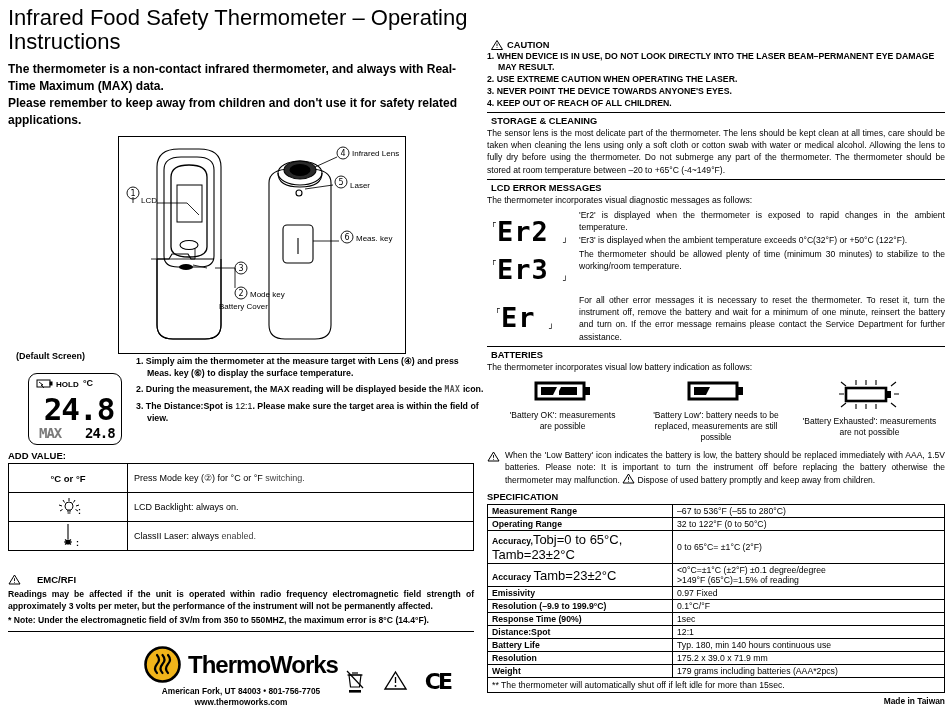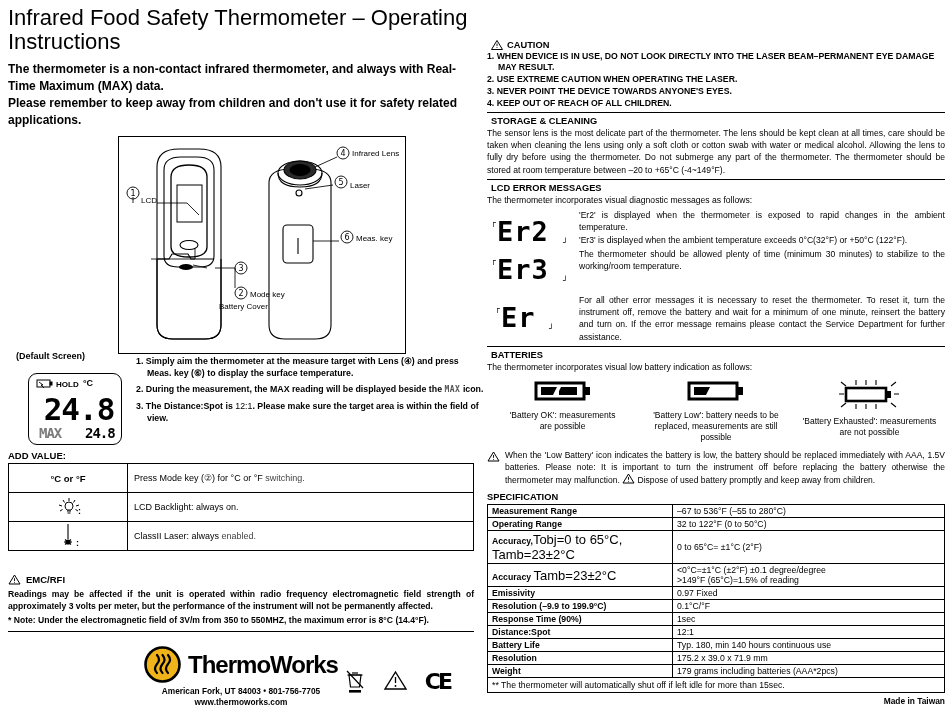"EMC/RFI" .emc-head { gap: 5px -> 16px }
